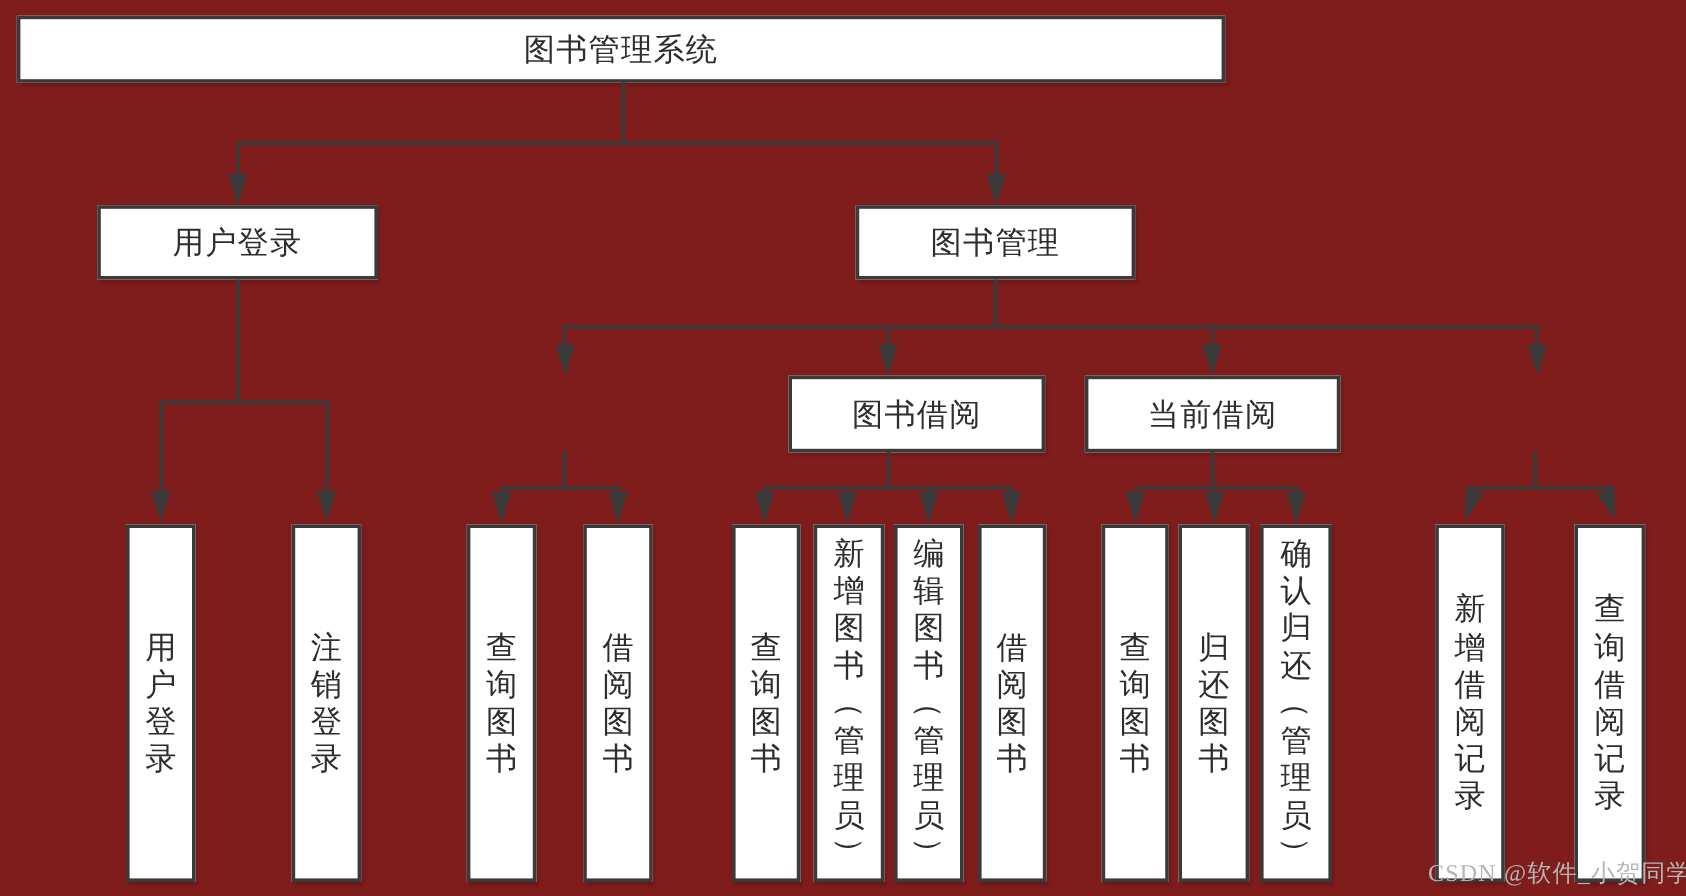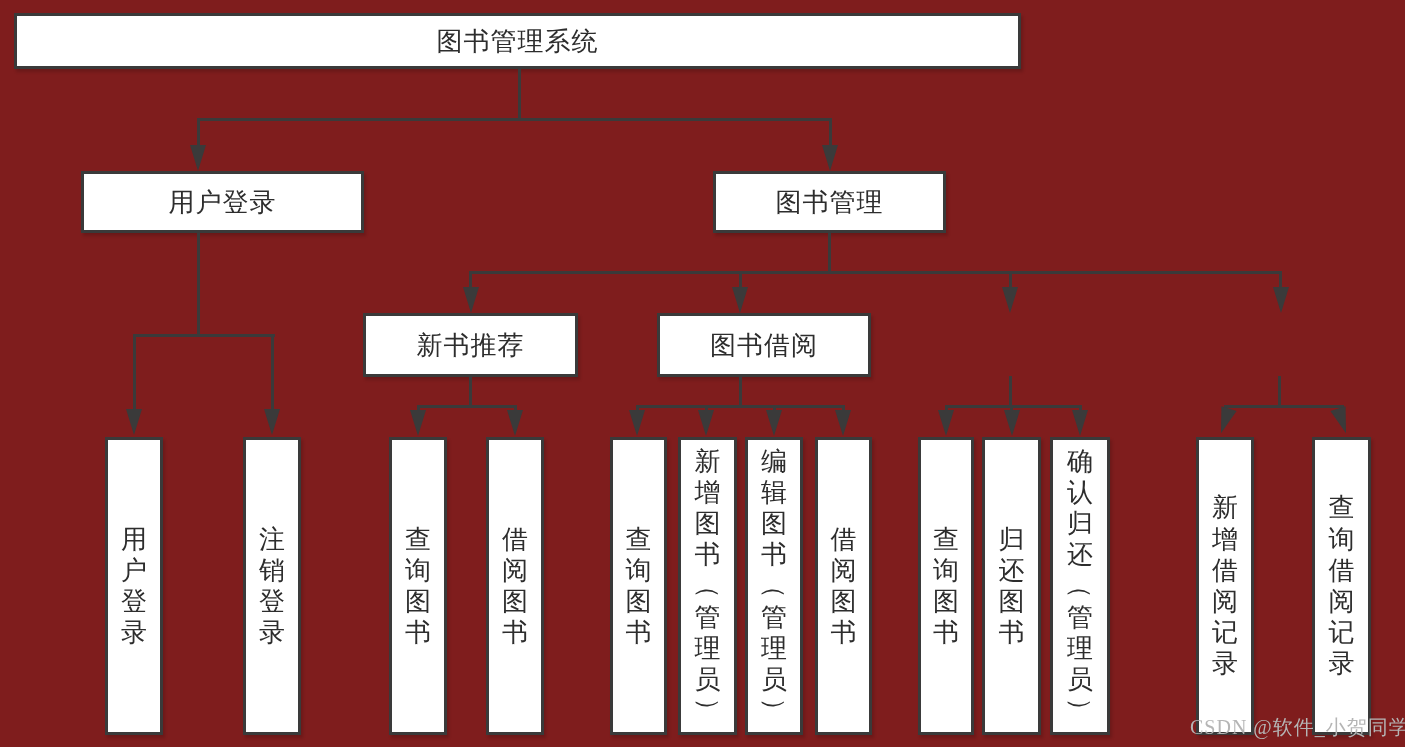"用户登录" div.box { width: 283px -> 234px }
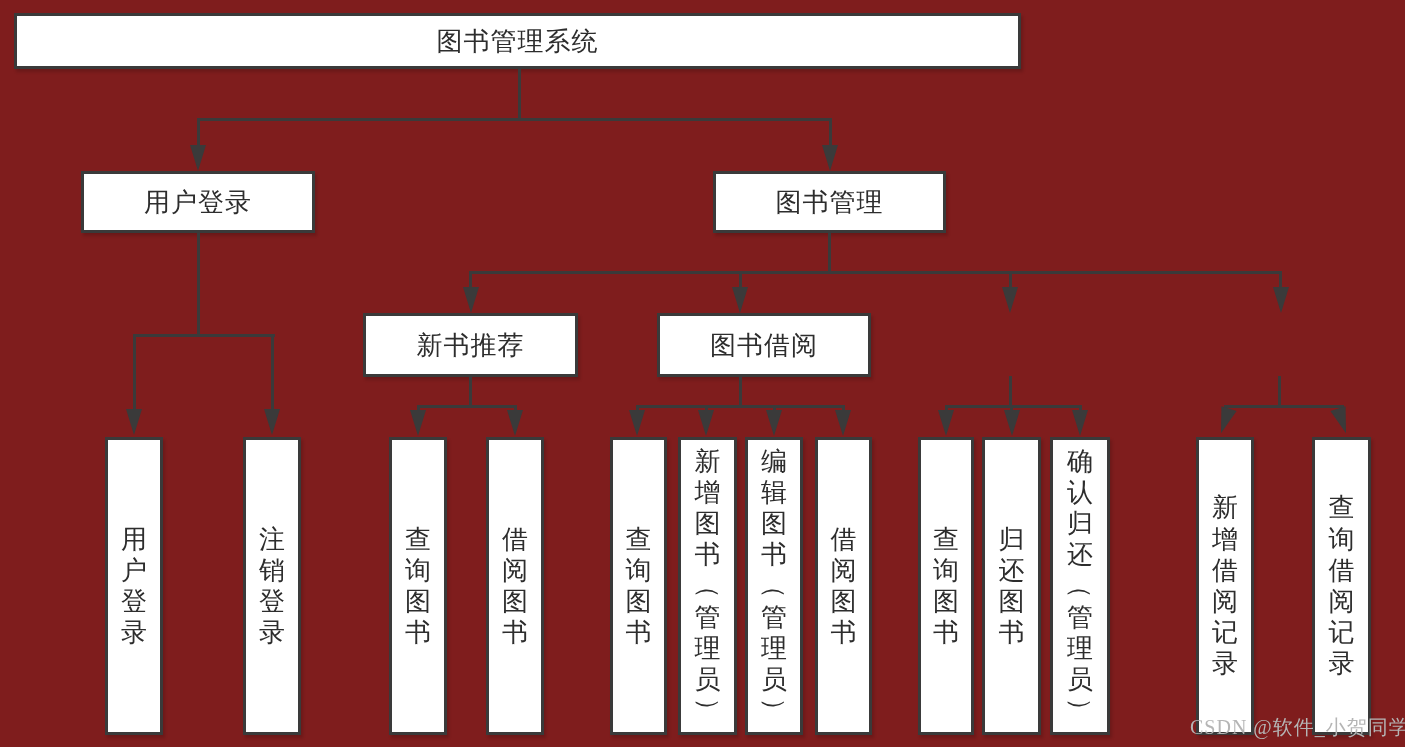"新书推荐" div.box { html: <div> <span>新书推荐</span> </div> -> none }
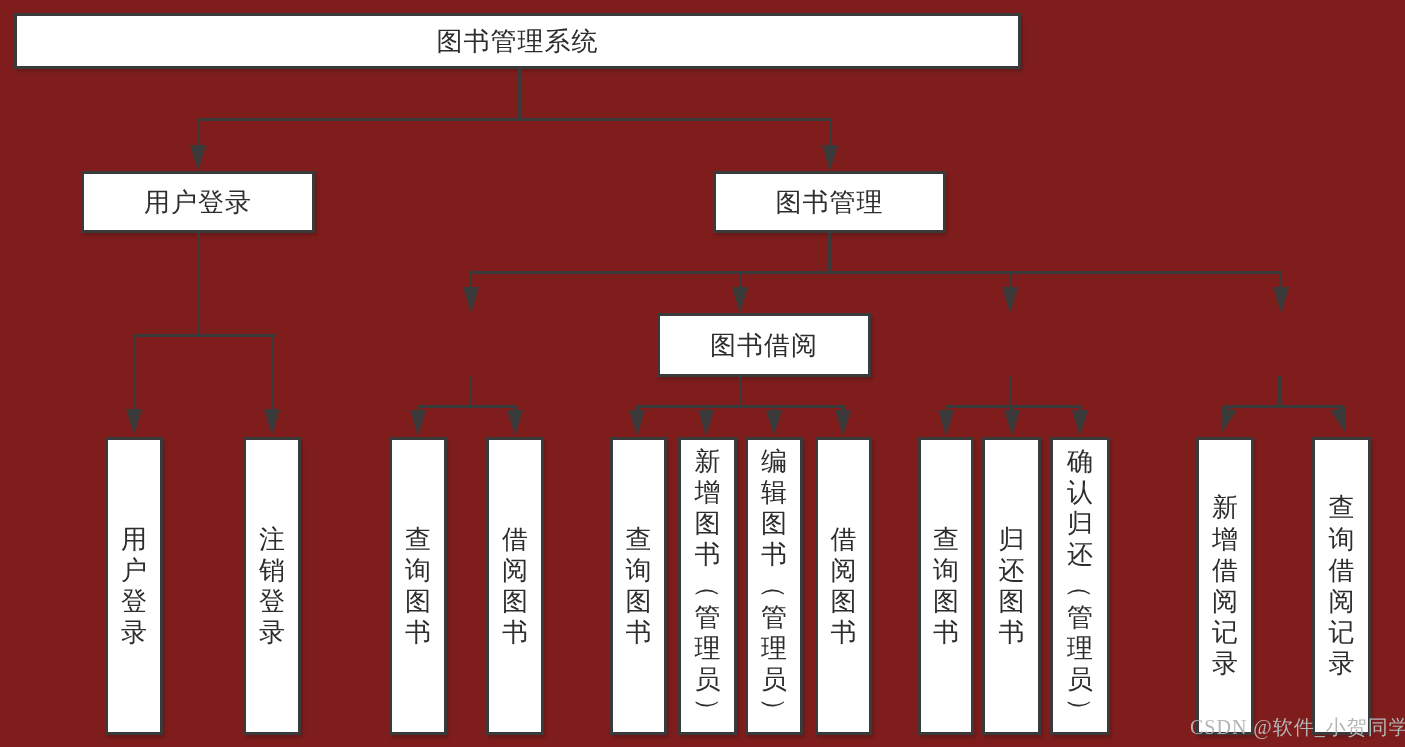"当前借阅" div.box { html: none -> <div> <span>当前借阅</span> </div> }
